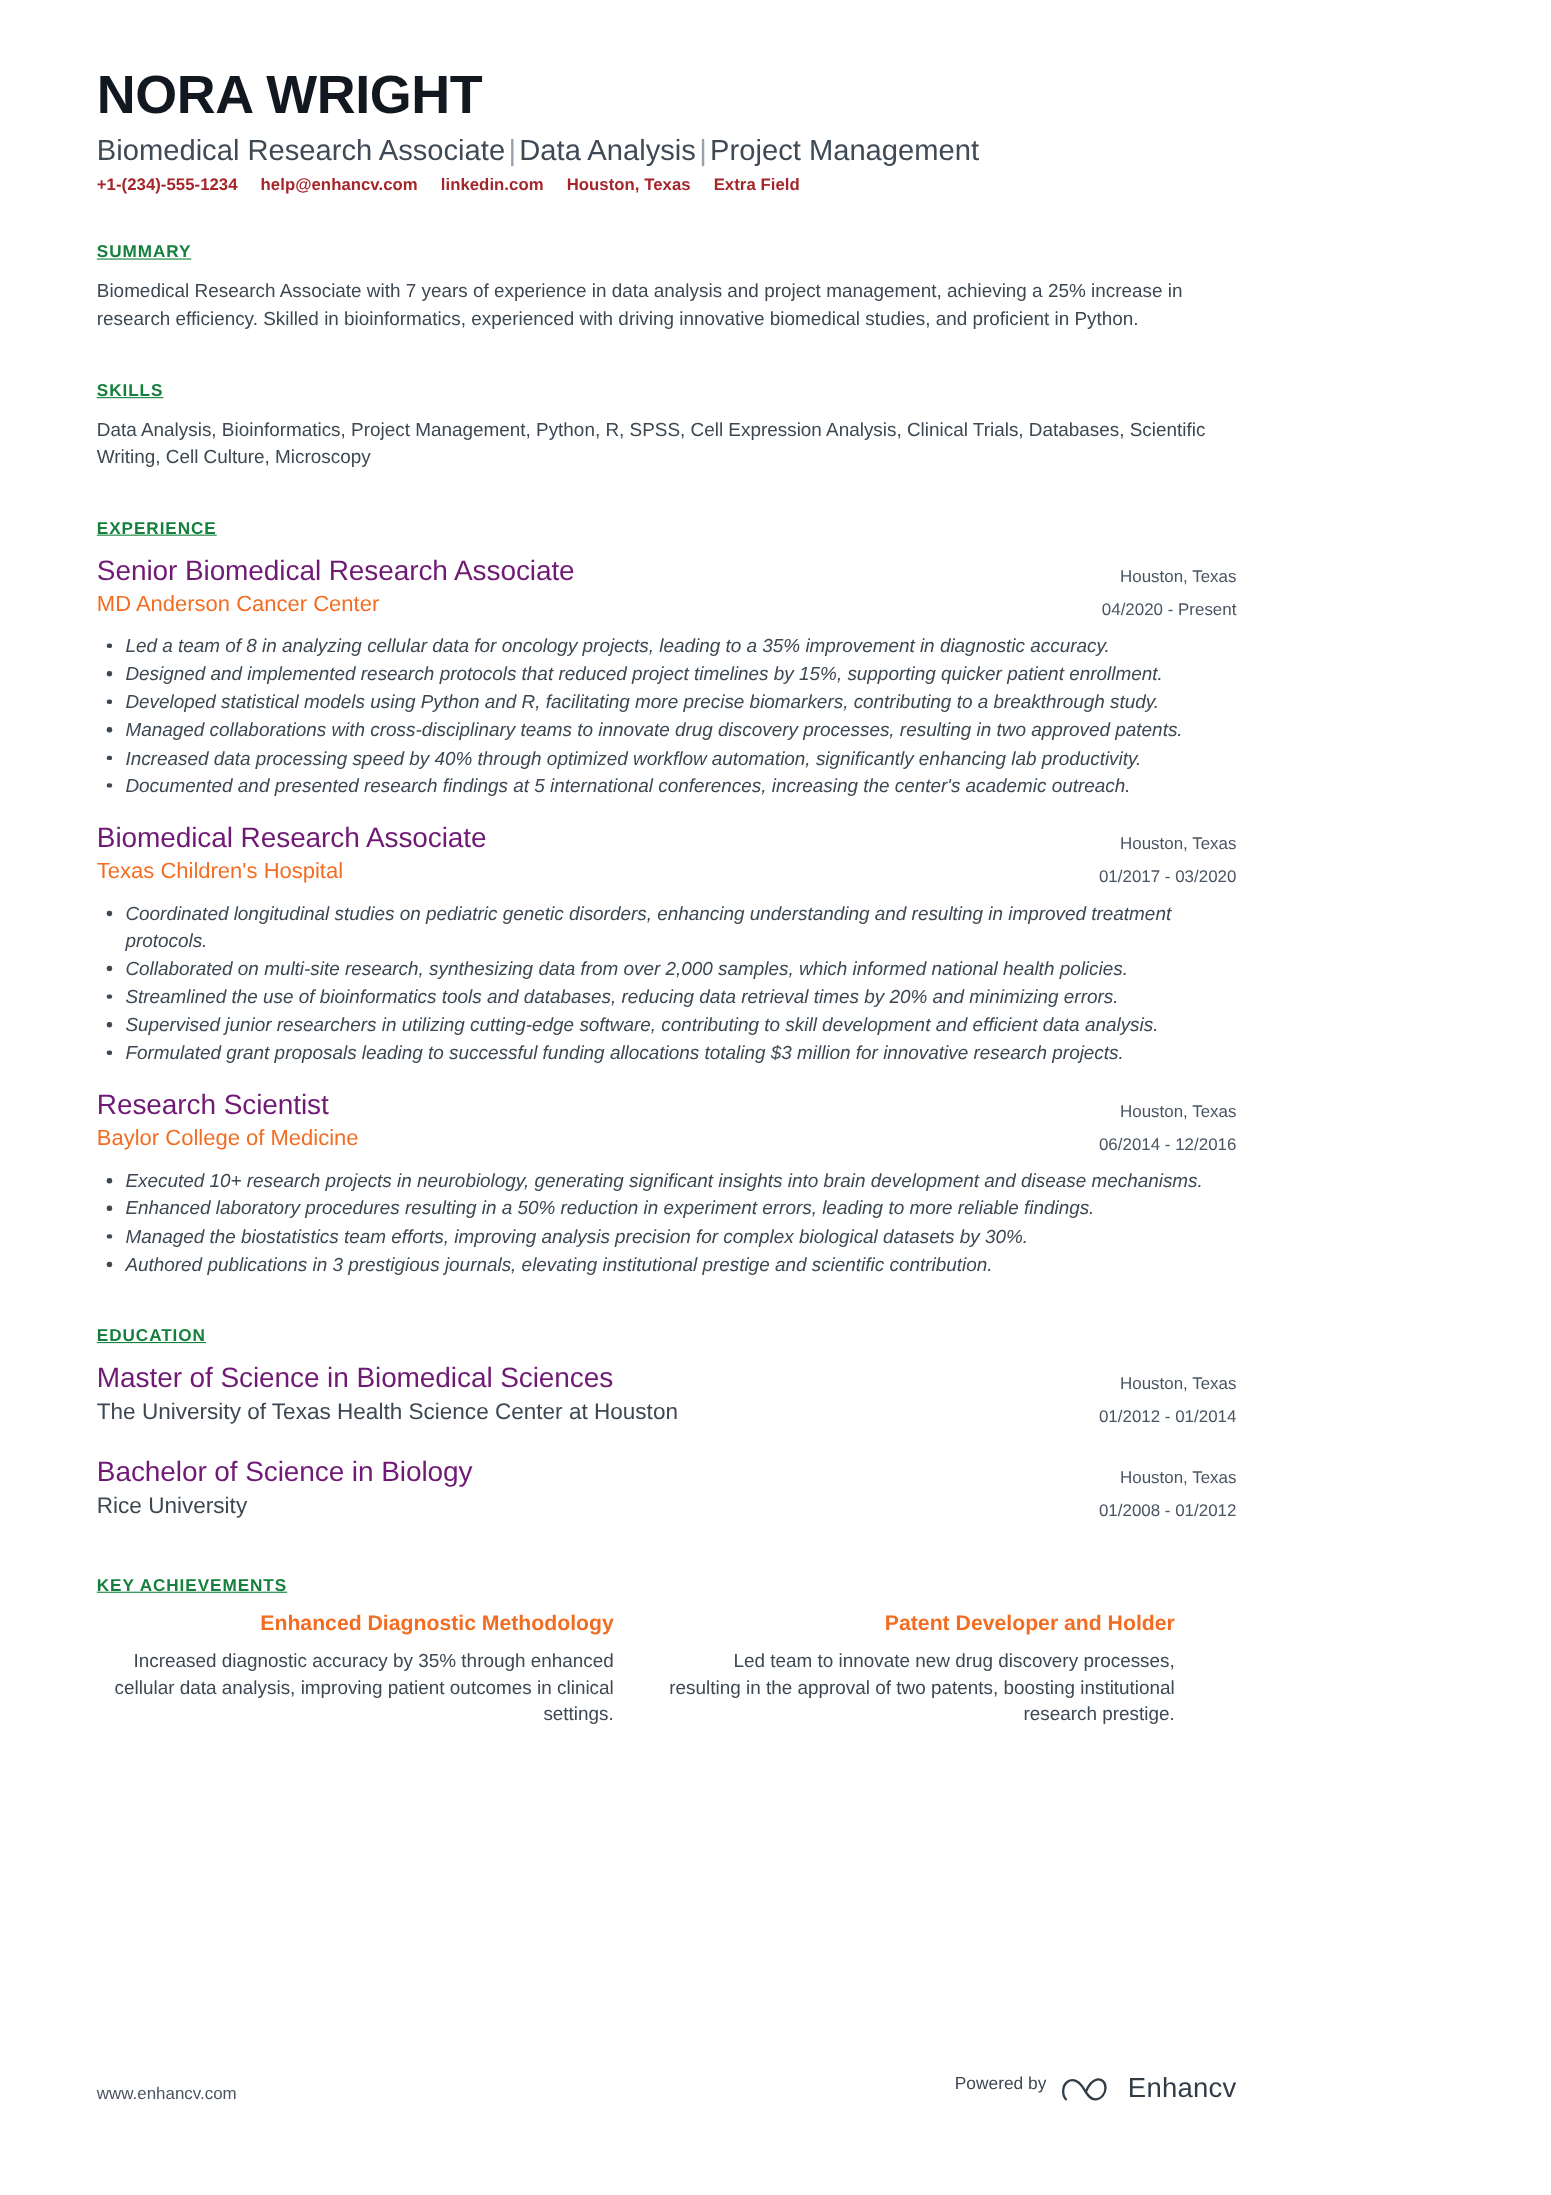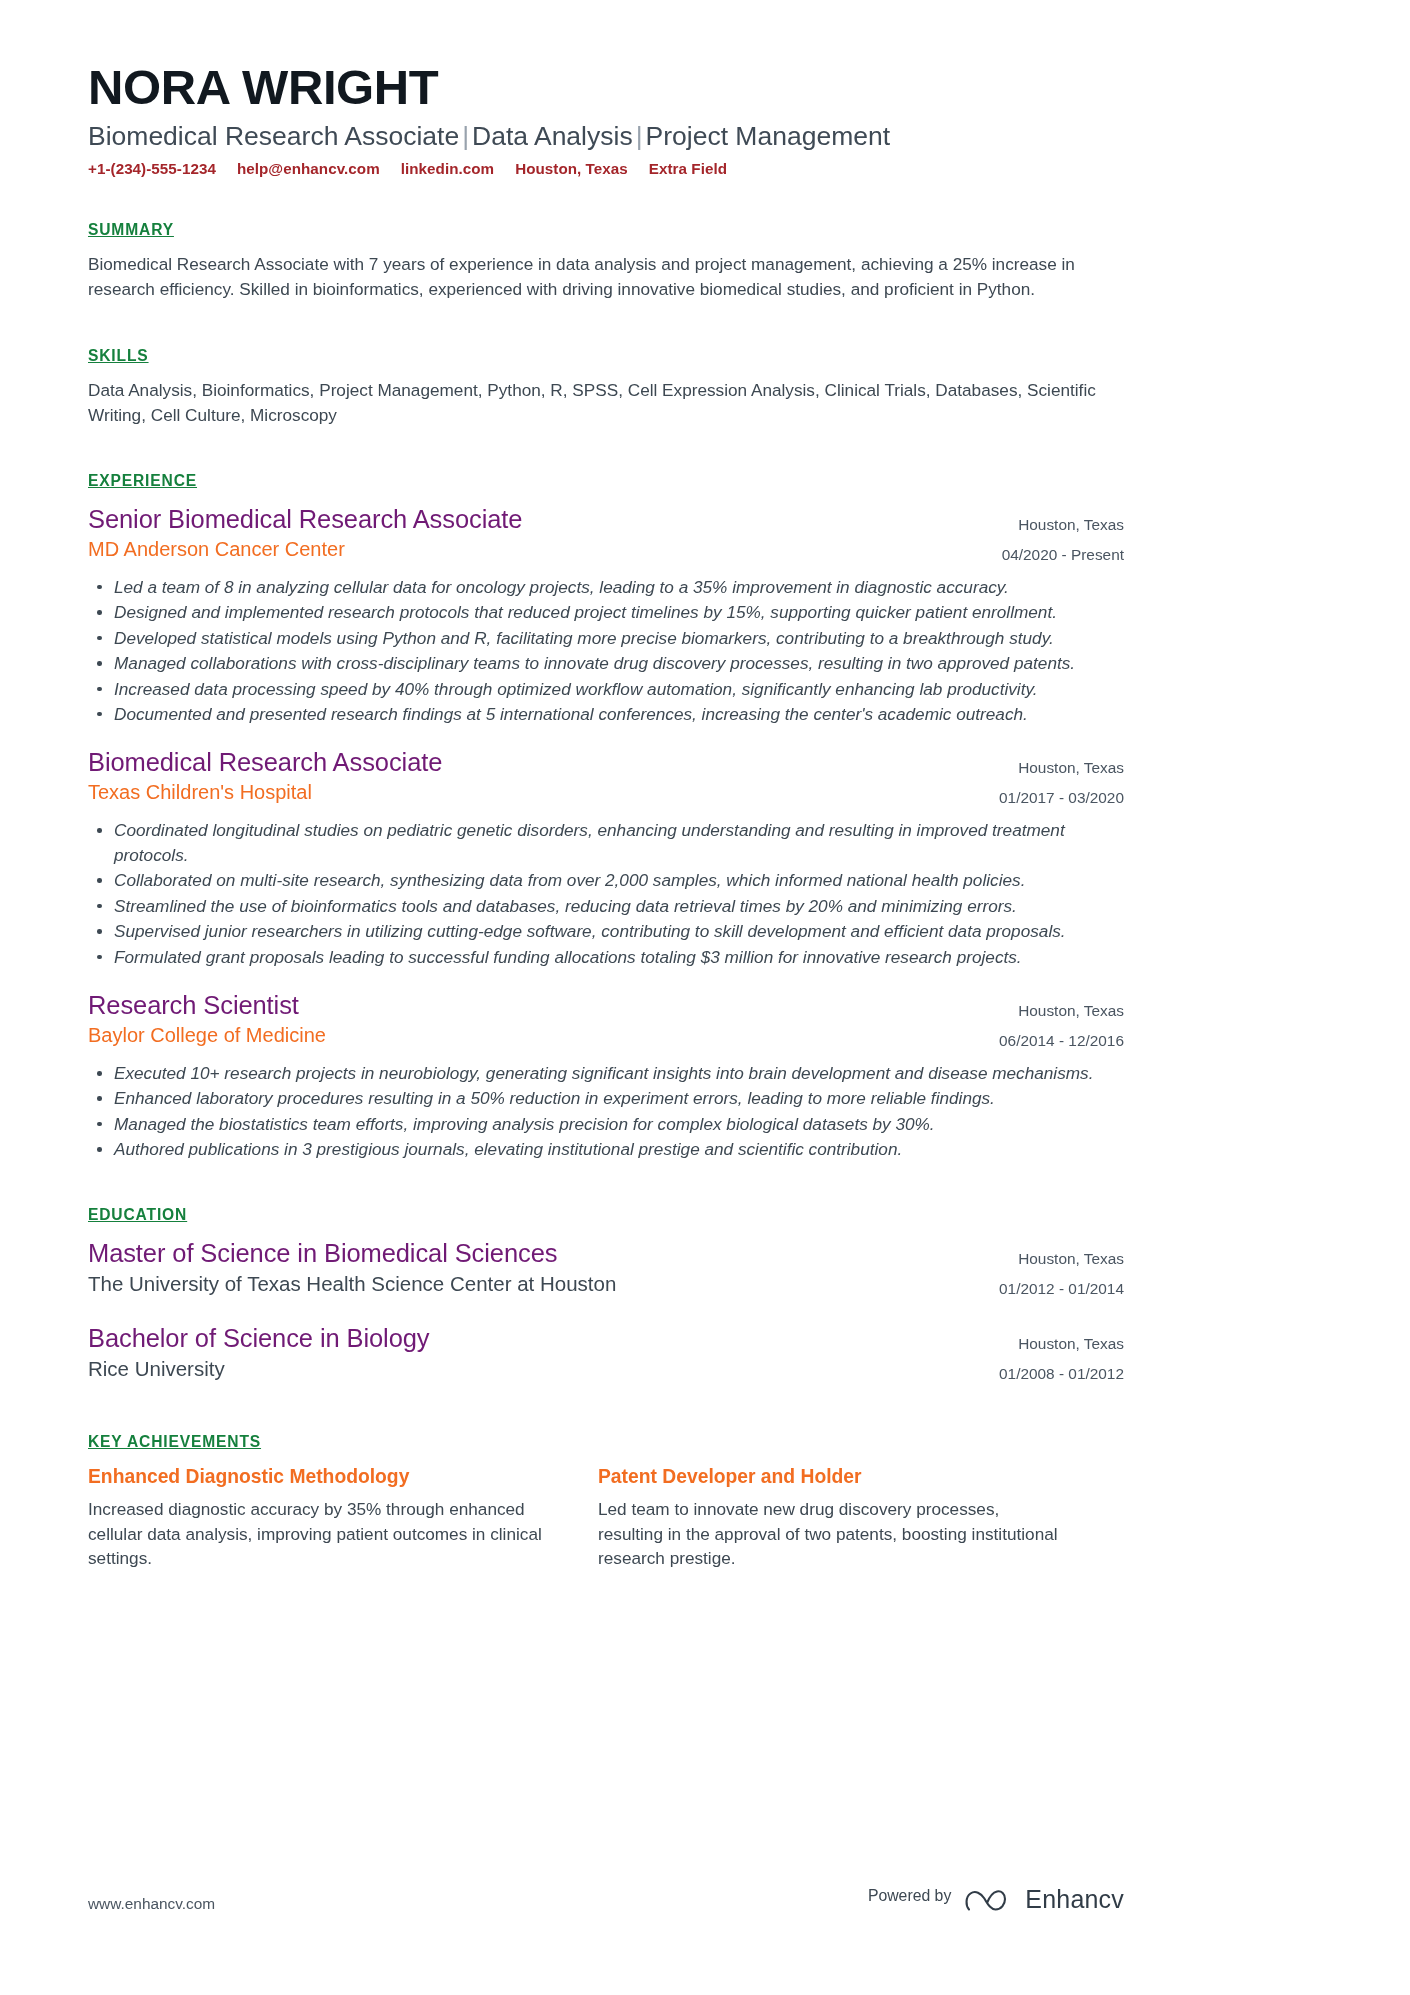"Supervised junior researchers in" li { text: proposals -> analysis }
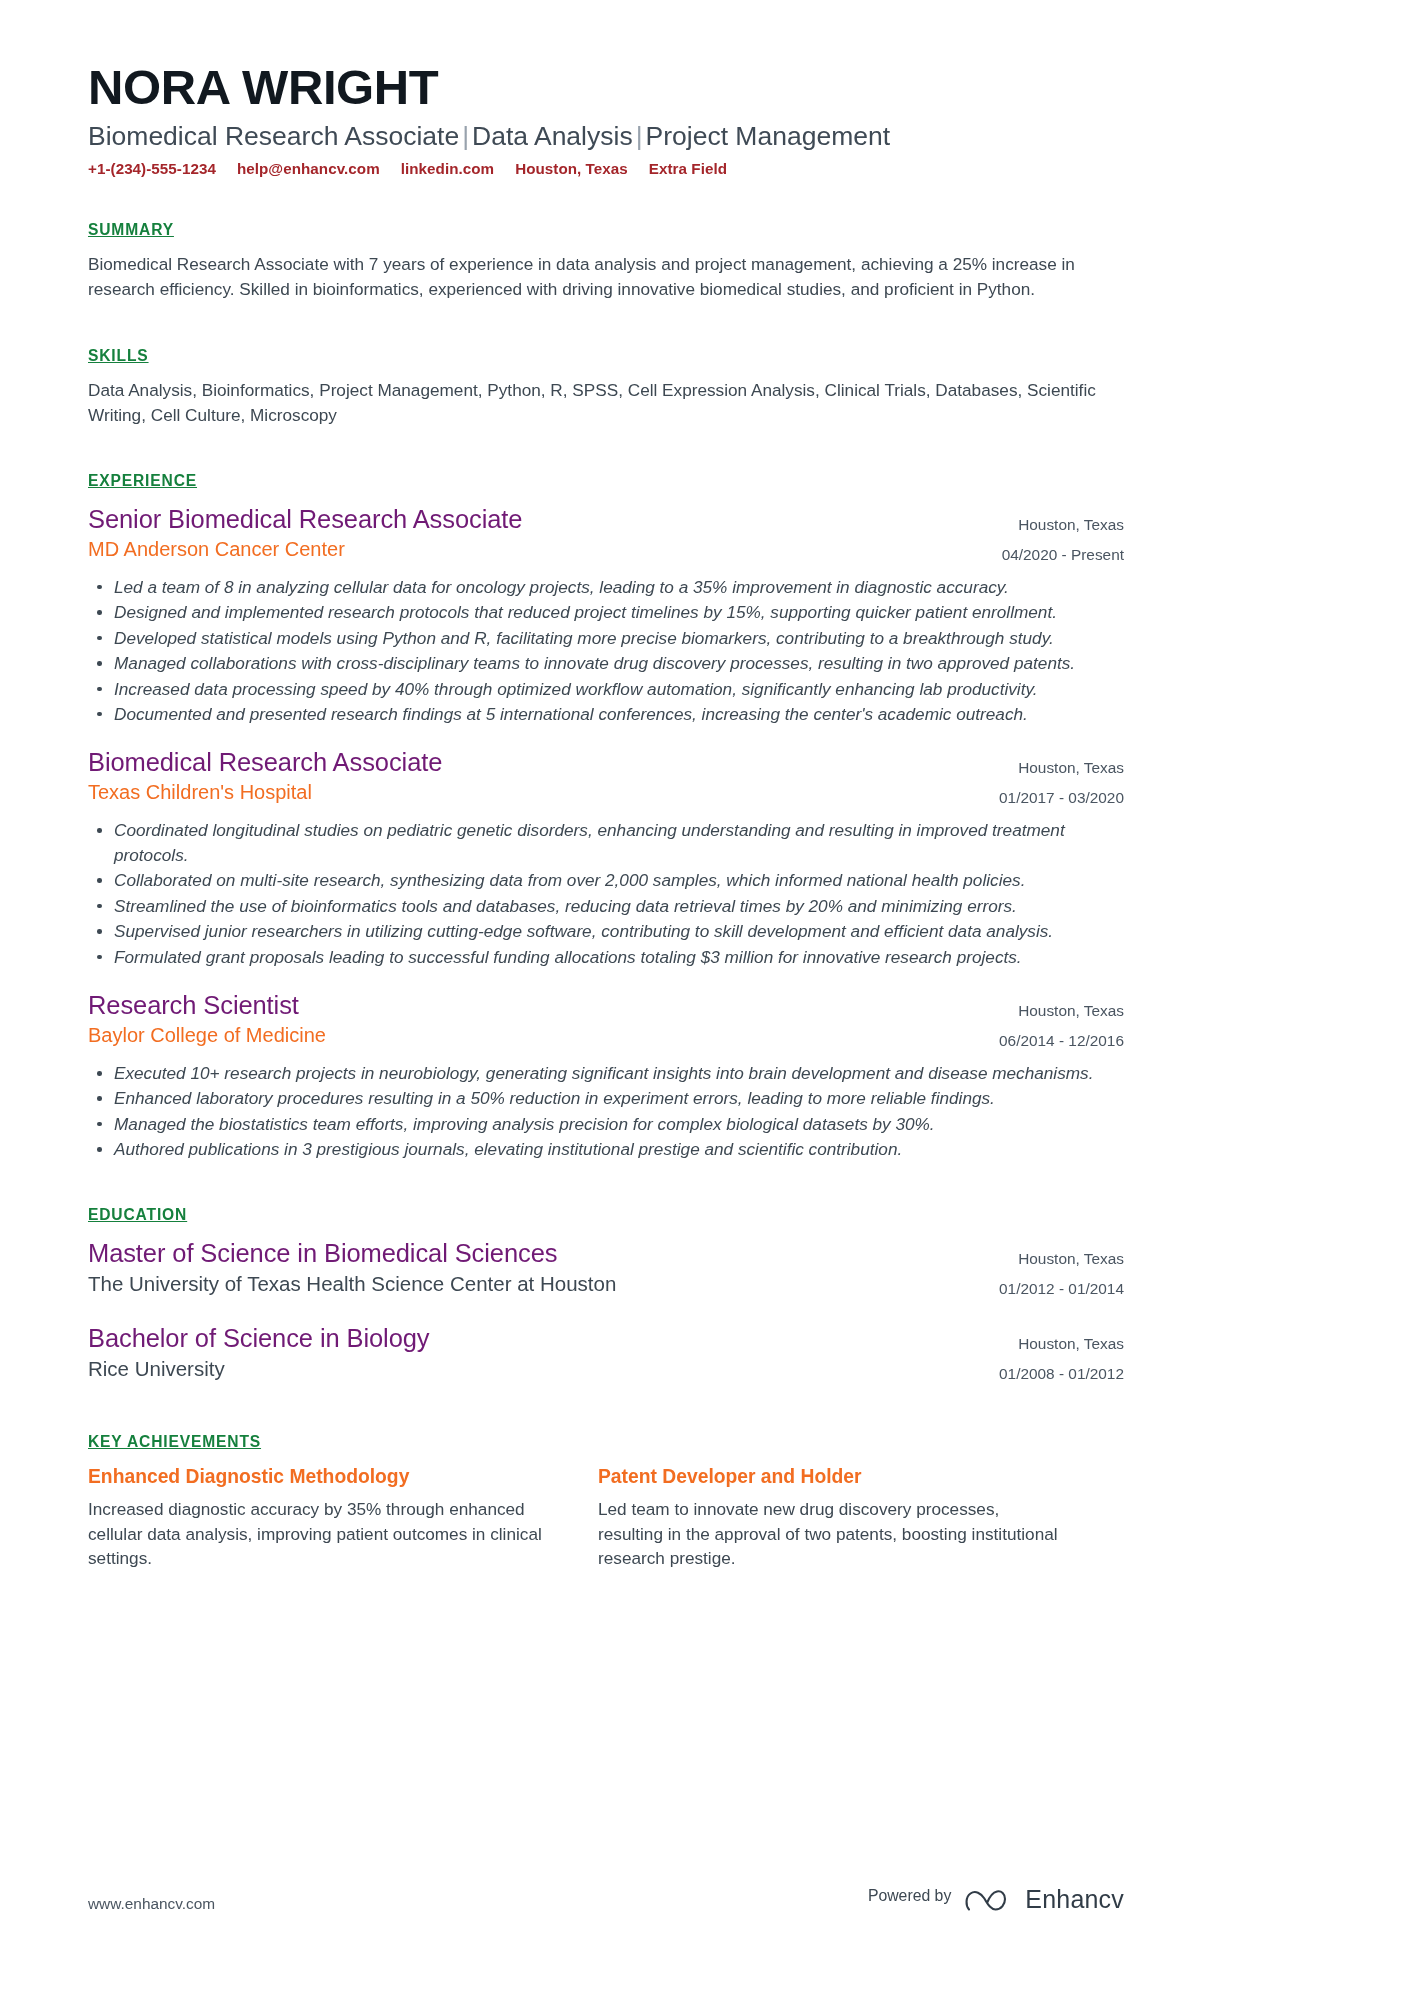"Enhanced Diagnostic Methodology" .achievement { text-align: none -> right }
